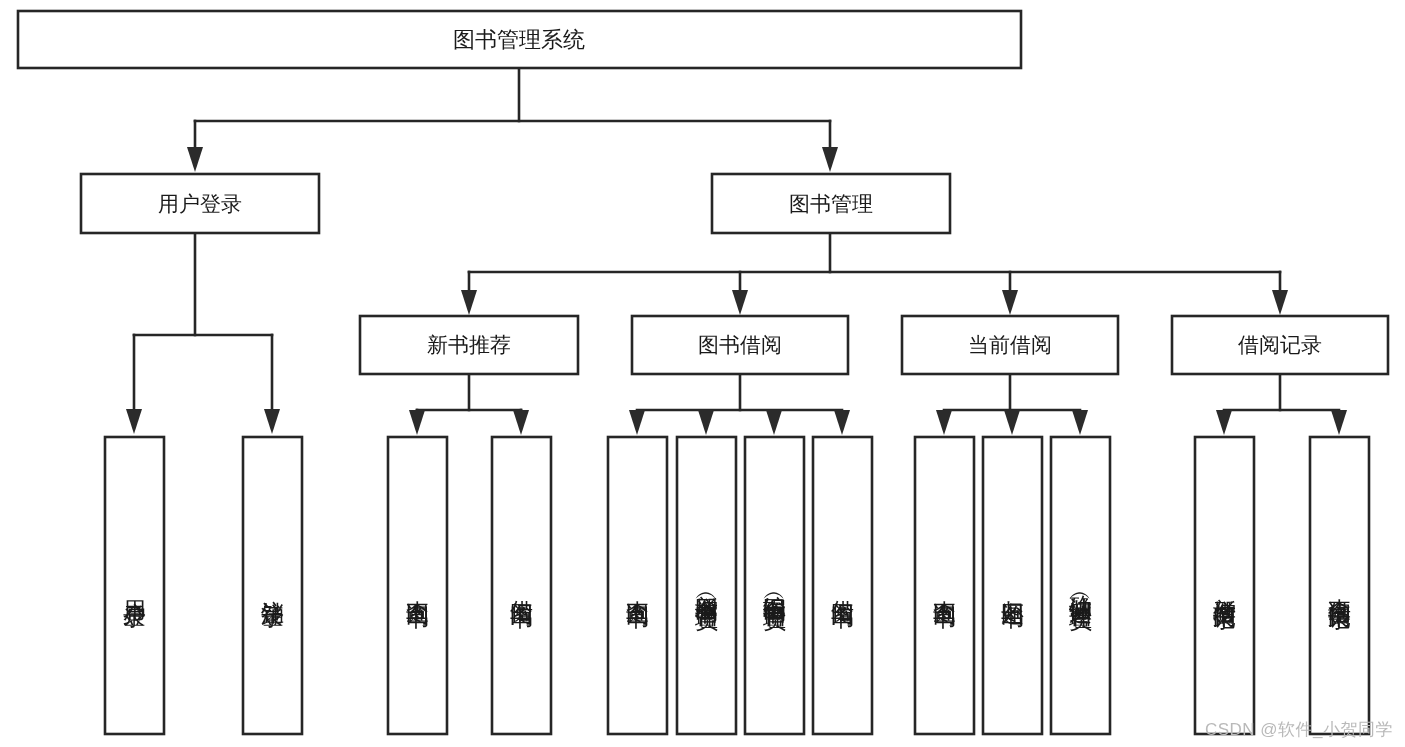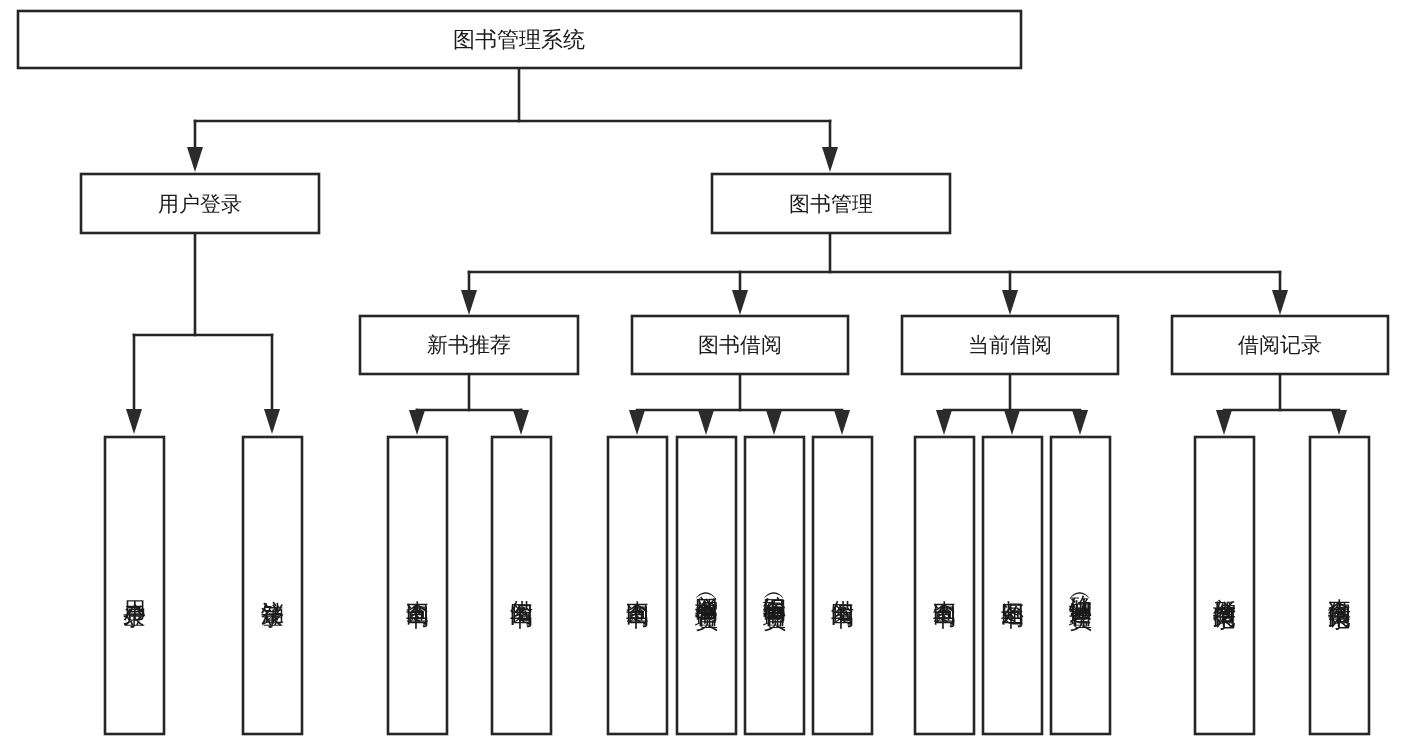"CSDN @软件_小贺同学" div.watermark { html: none -> <div>CSDN @软件_小贺同学</div> }
